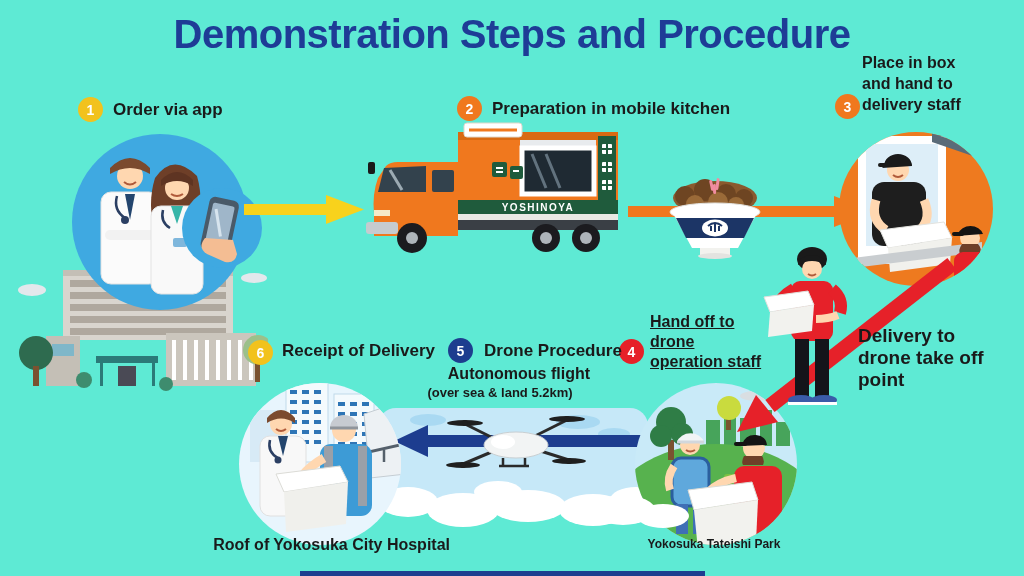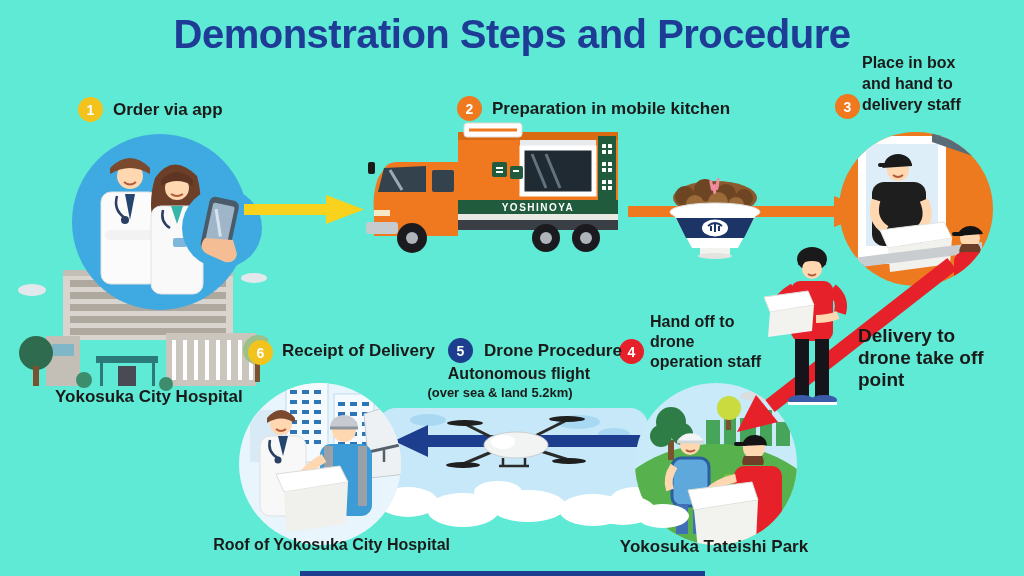"Hand off to" div.abs { text-decoration: none -> underline }
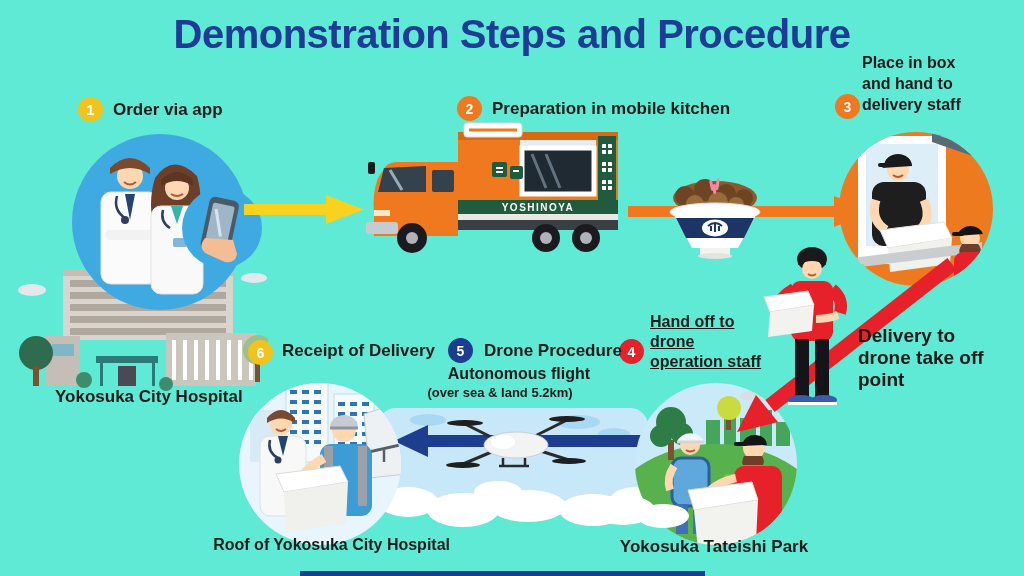"Yokosuka City Hospital" div.abs { html: <div>Yokosuka City Hospital</div> -> none }
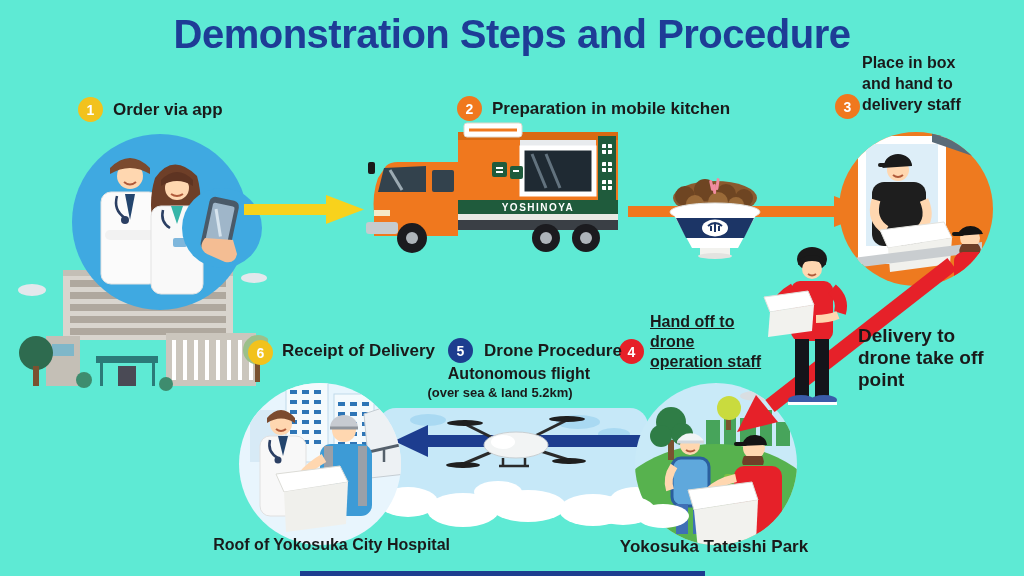"Yokosuka Tateishi Park" div.abs { font-size: 17px -> 12px }
